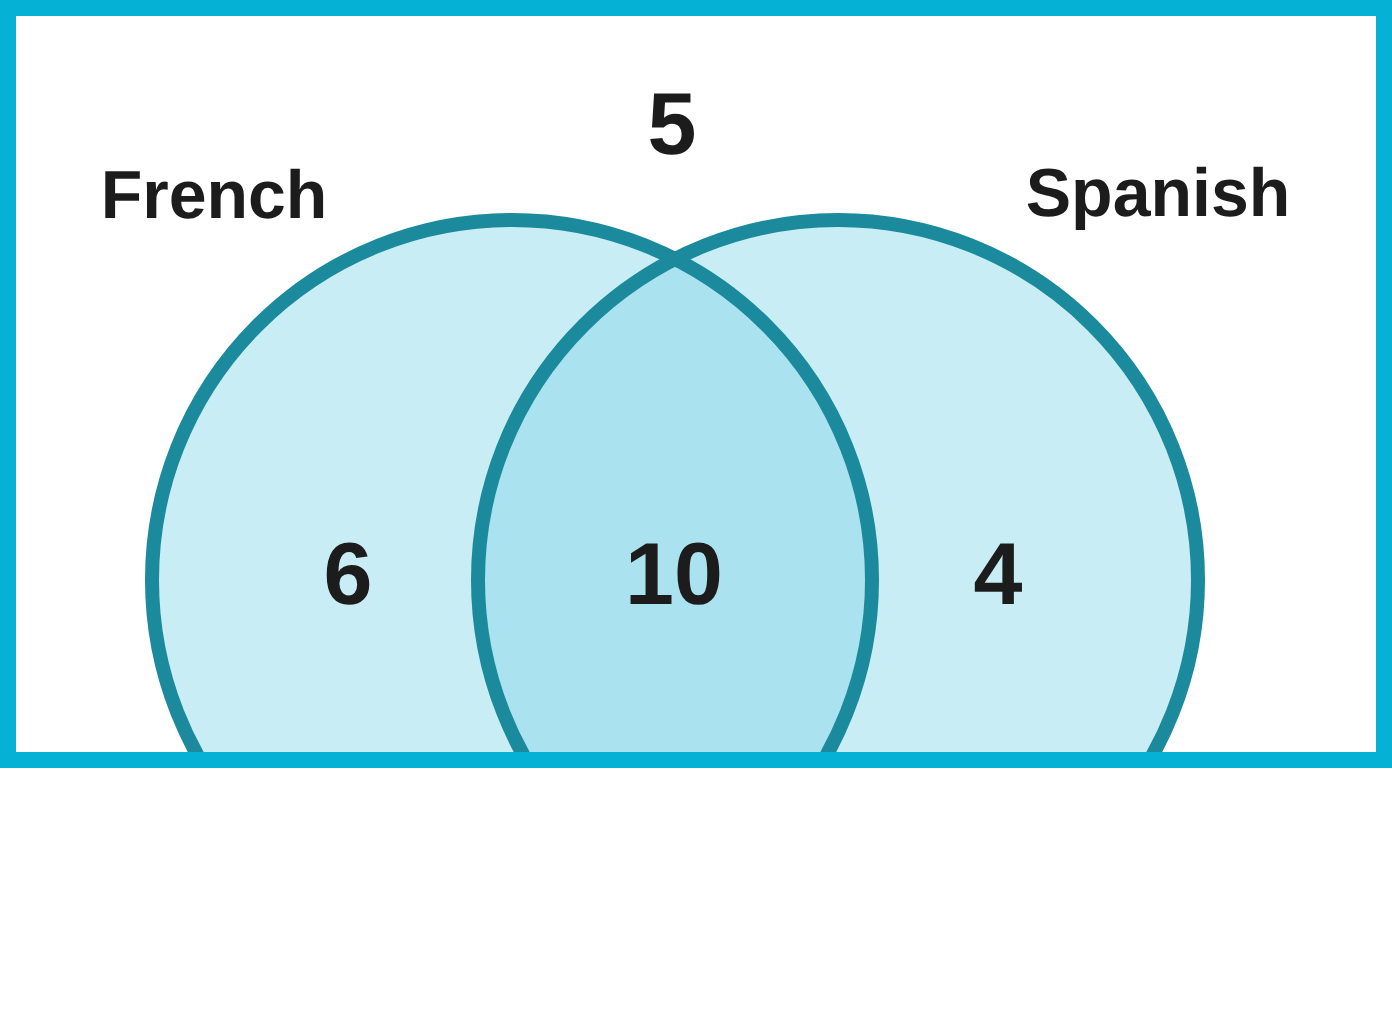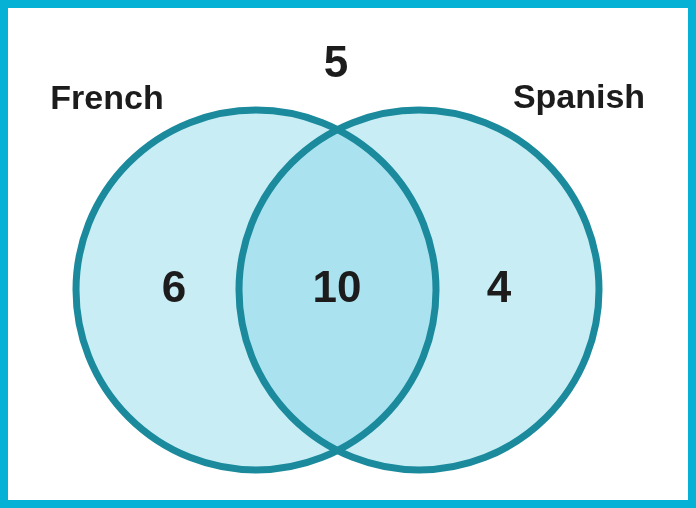"French" .frame { height: 508px -> 384px }
